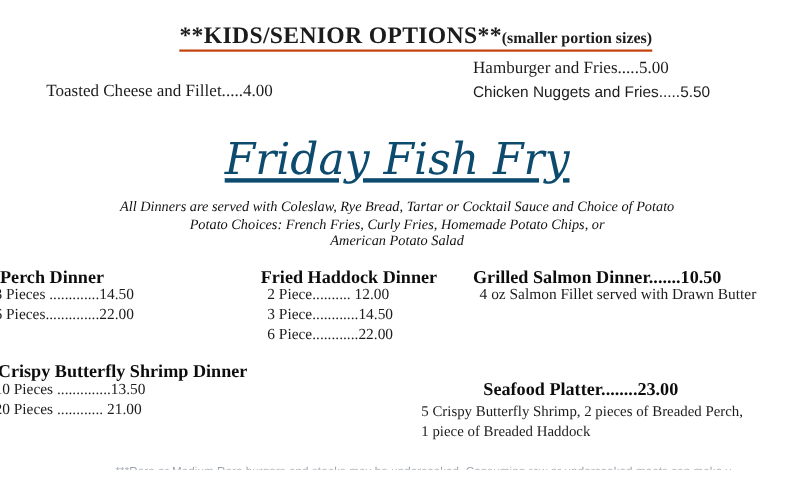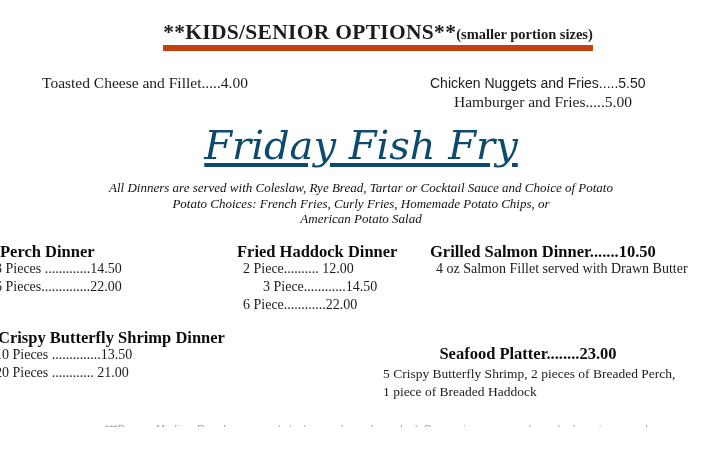"**KIDS/SENIOR OPTIONS**(smaller portion" .ks-underline { border-bottom: 6px solid #c2410c -> 2px solid #c2410c }
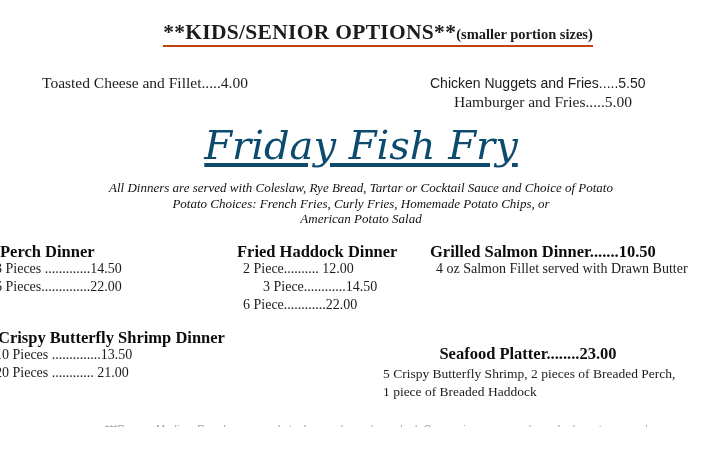"Hamburger and Fries.....5.00" #ks-item-burger { left: 454px -> 430px; margin-top: 40px -> none }
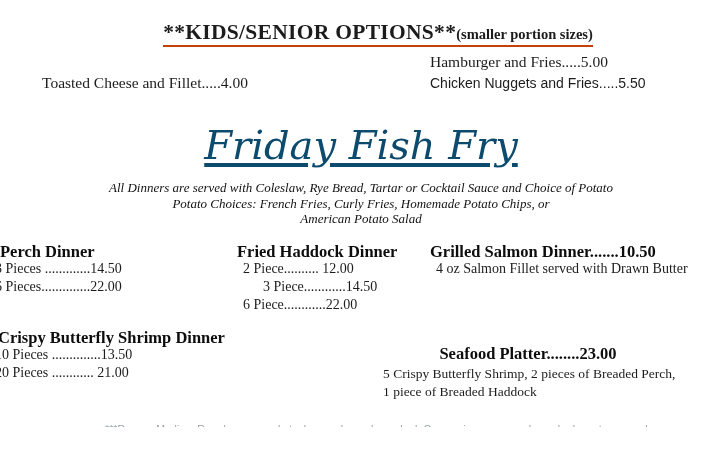"3 Piece............14.50" #haddock-item-1 { margin-left: 20px -> none }
